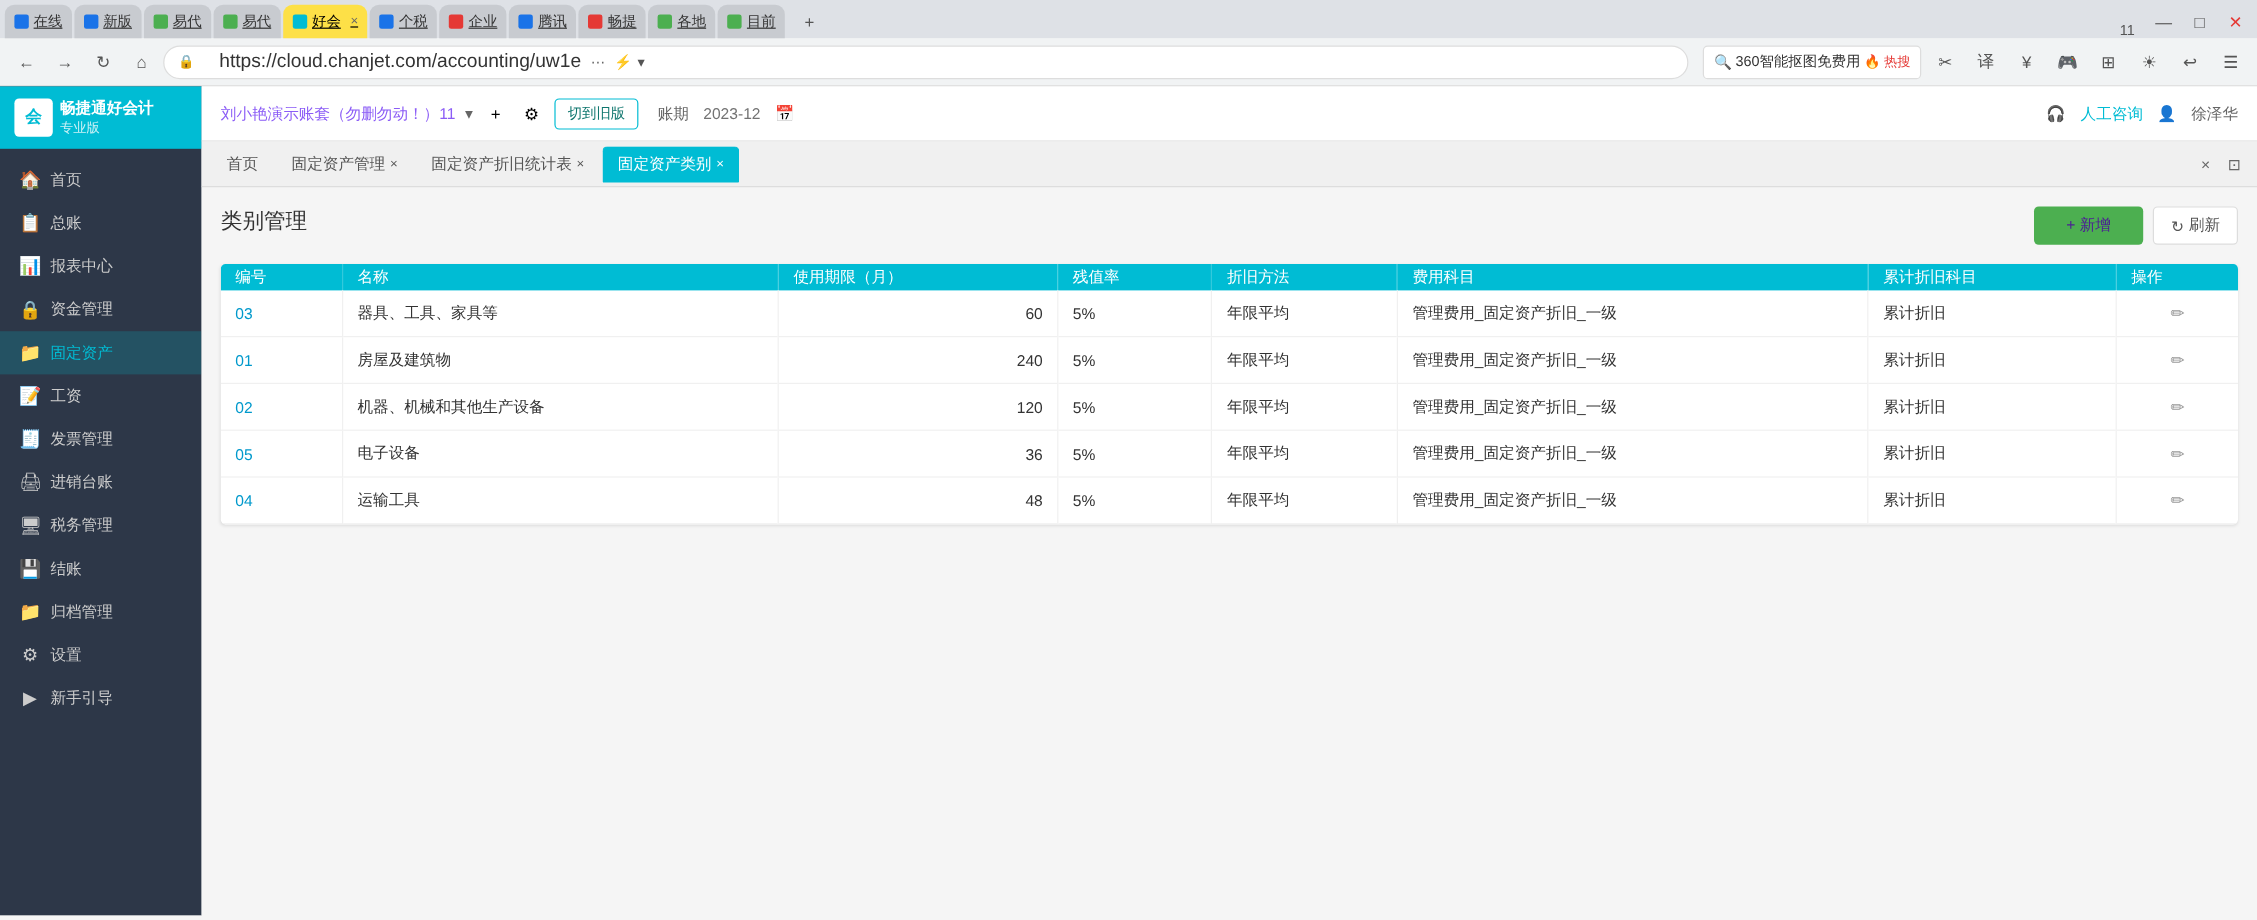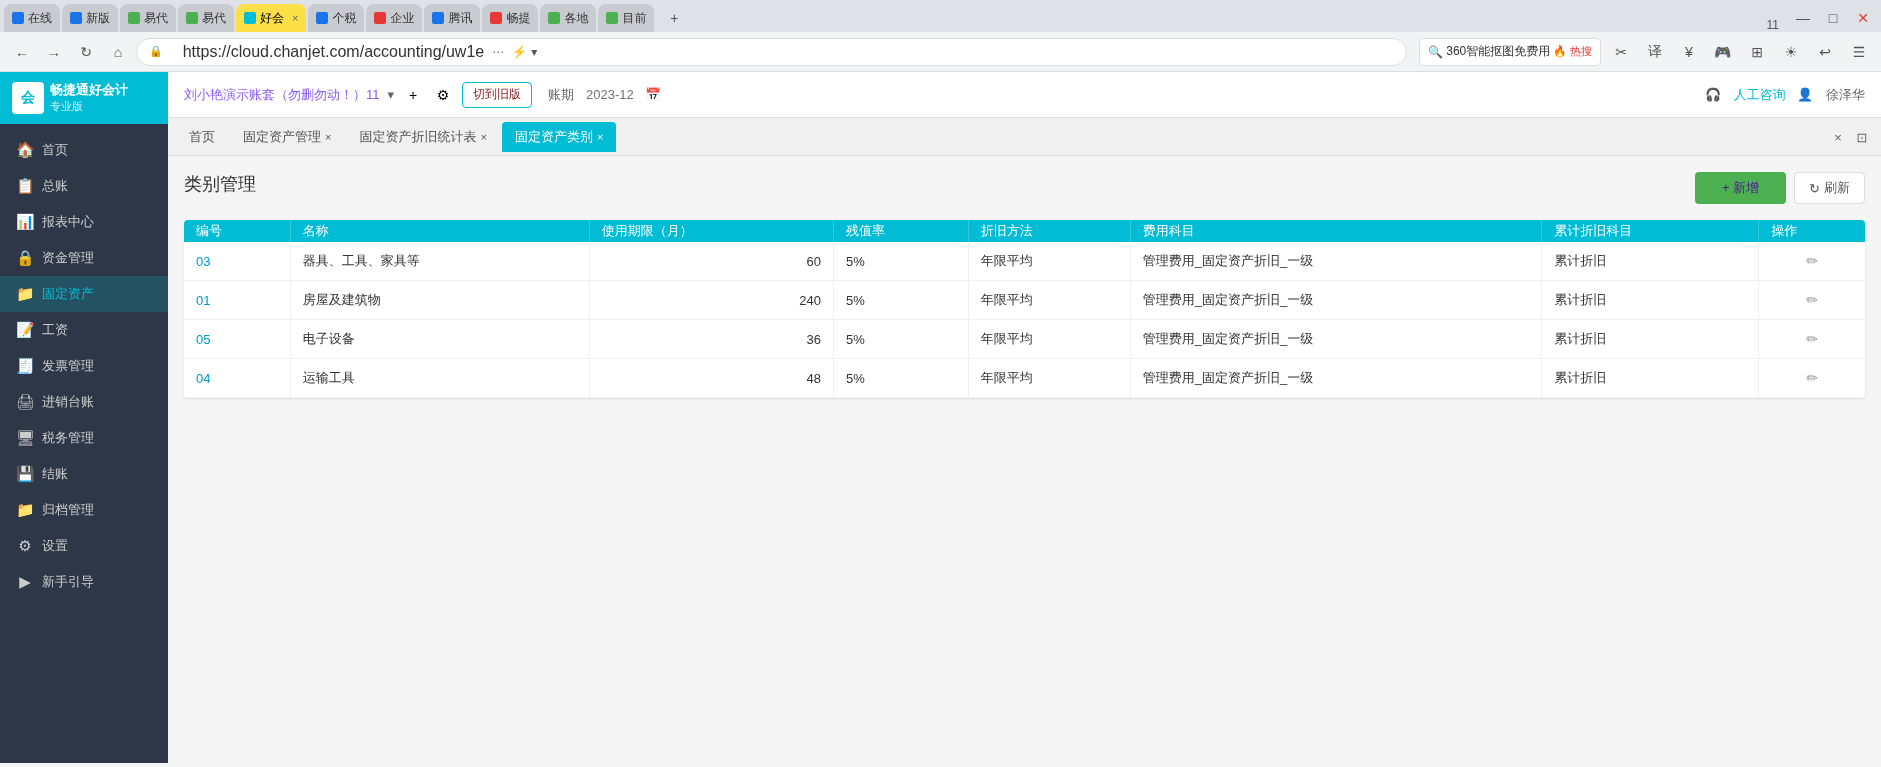"在线" .browser-tab { text-decoration: none -> underline }
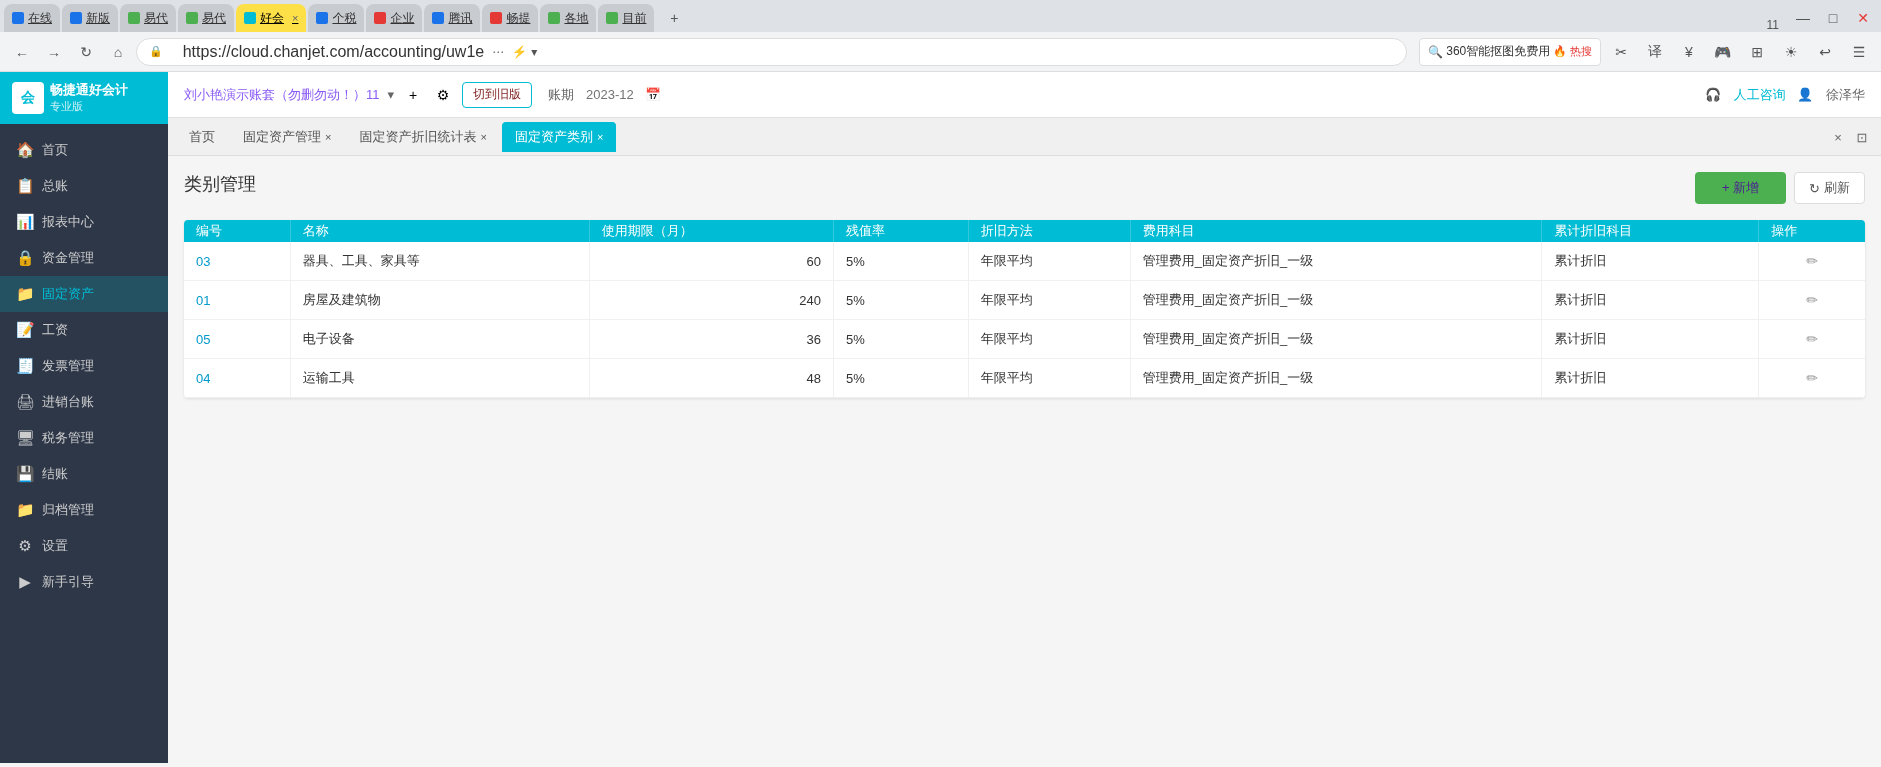"切到旧版" .header-btn { color: #7f1d1d -> #0f766e }
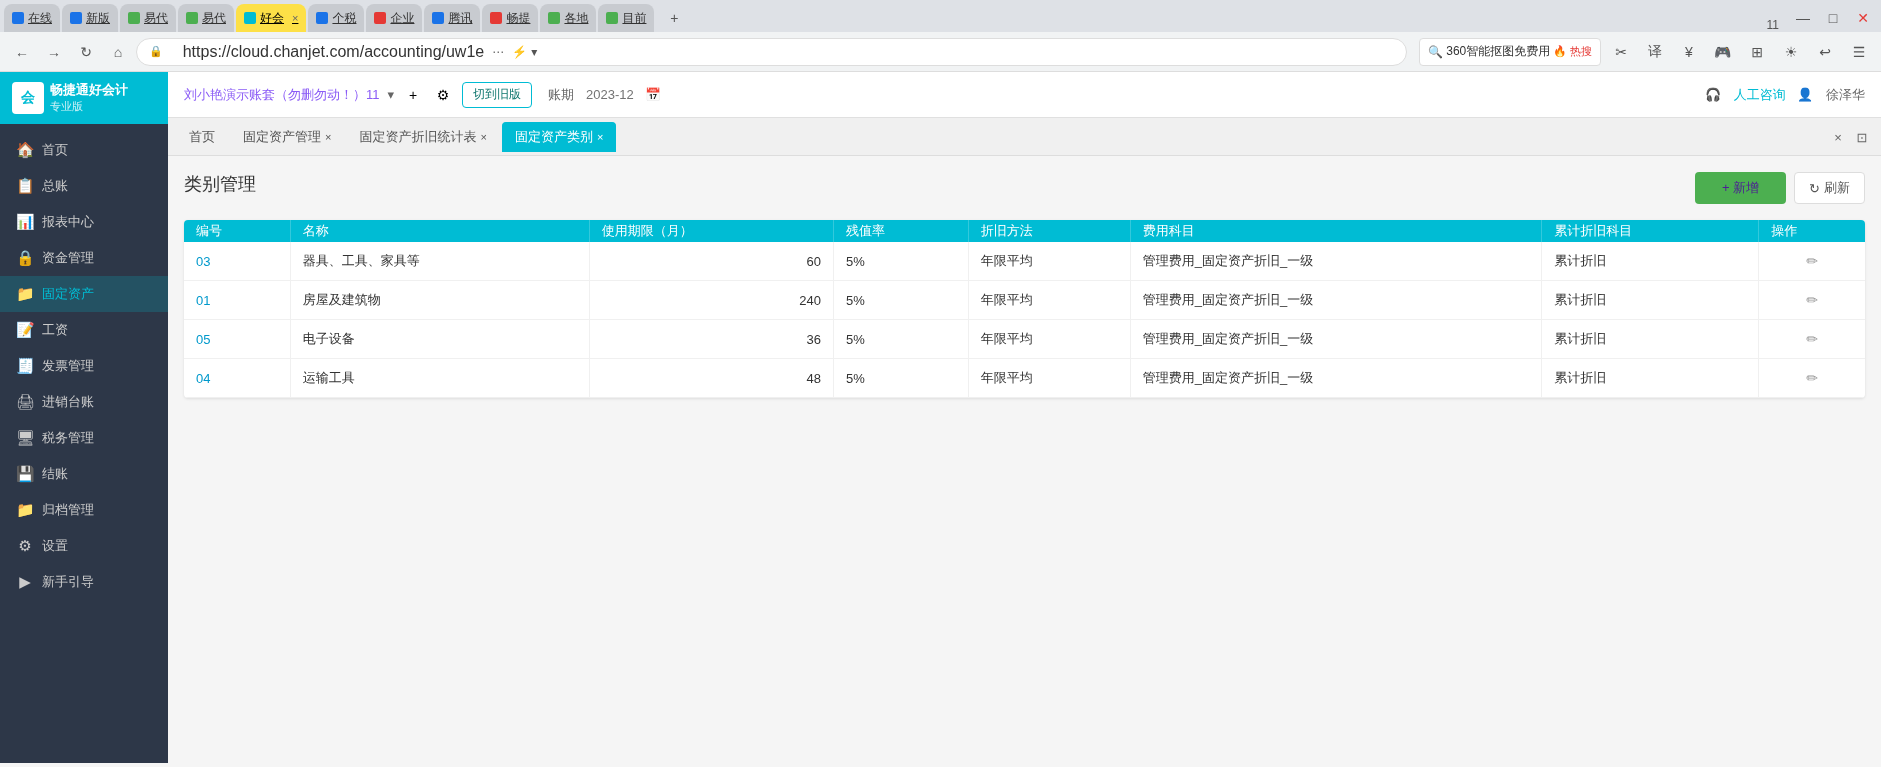"02" tr { html: none -> <tr> <td>02</td> <td>机器、机械和其他生产设备</td> <td>120</td> <td>5%</td> <td>年限平均</td> <td>管理费用_固定资产折旧_一级</td> <td>累计折旧</td> <td><span>✏</span></td> </tr> }
